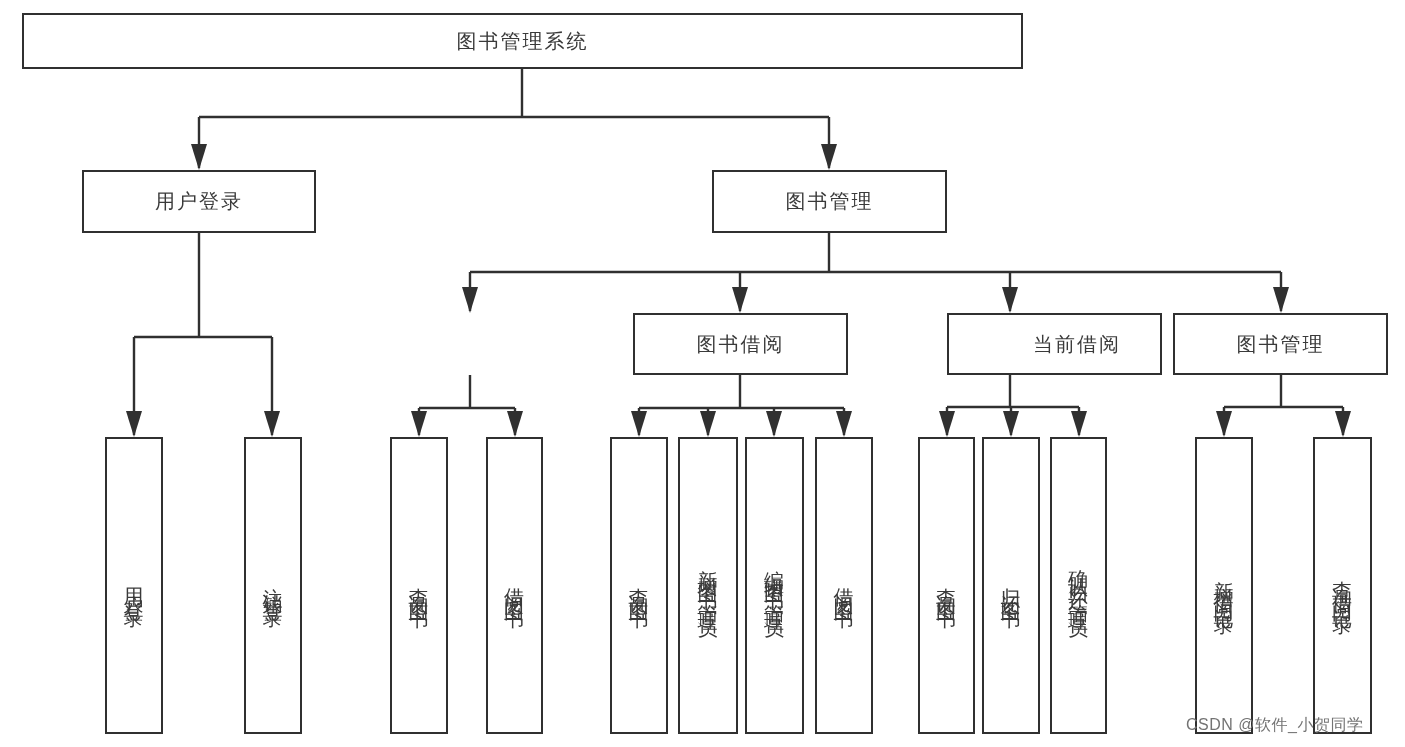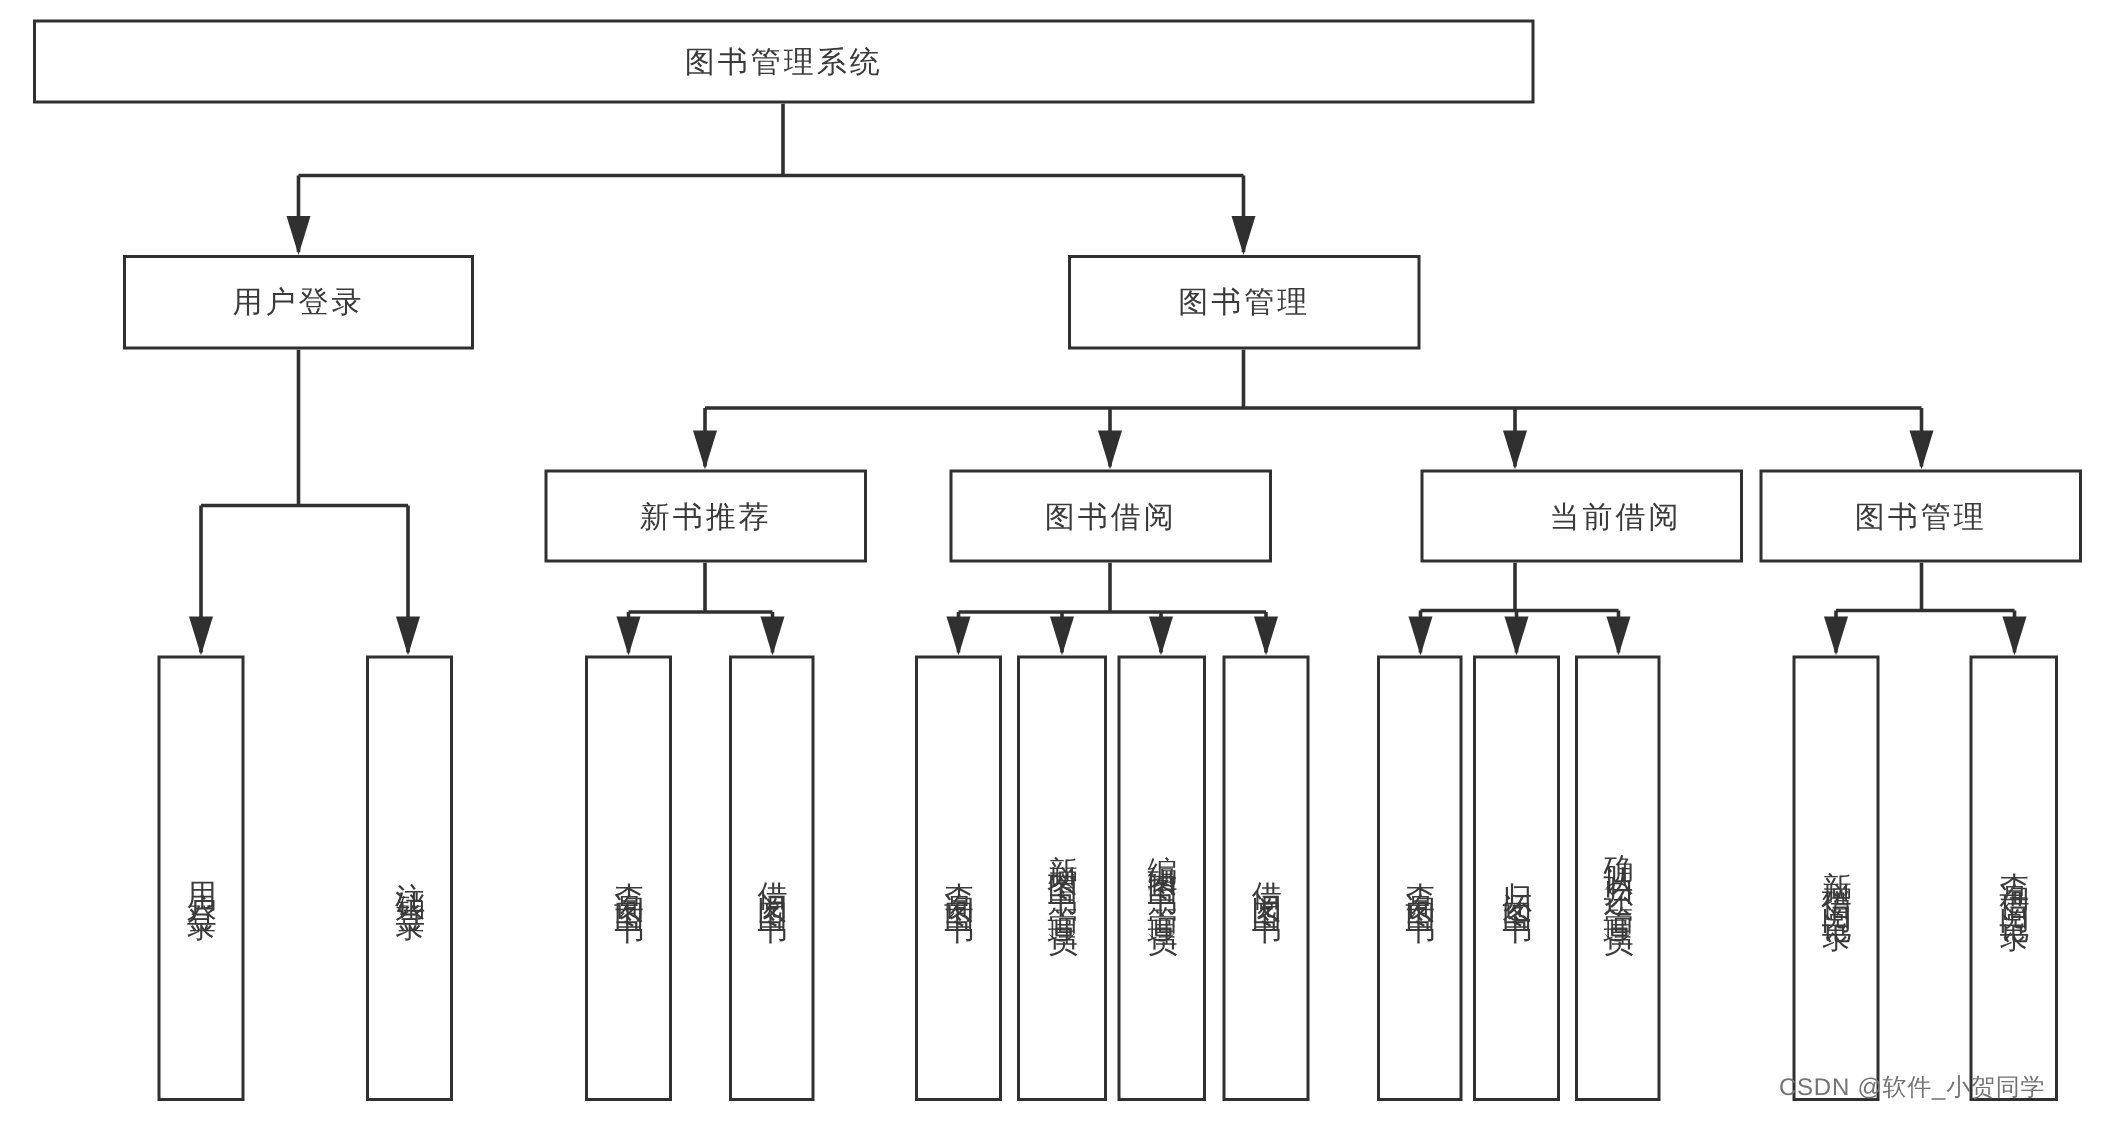"新书推荐" div.node { html: <div>新书推荐</div> -> none }
